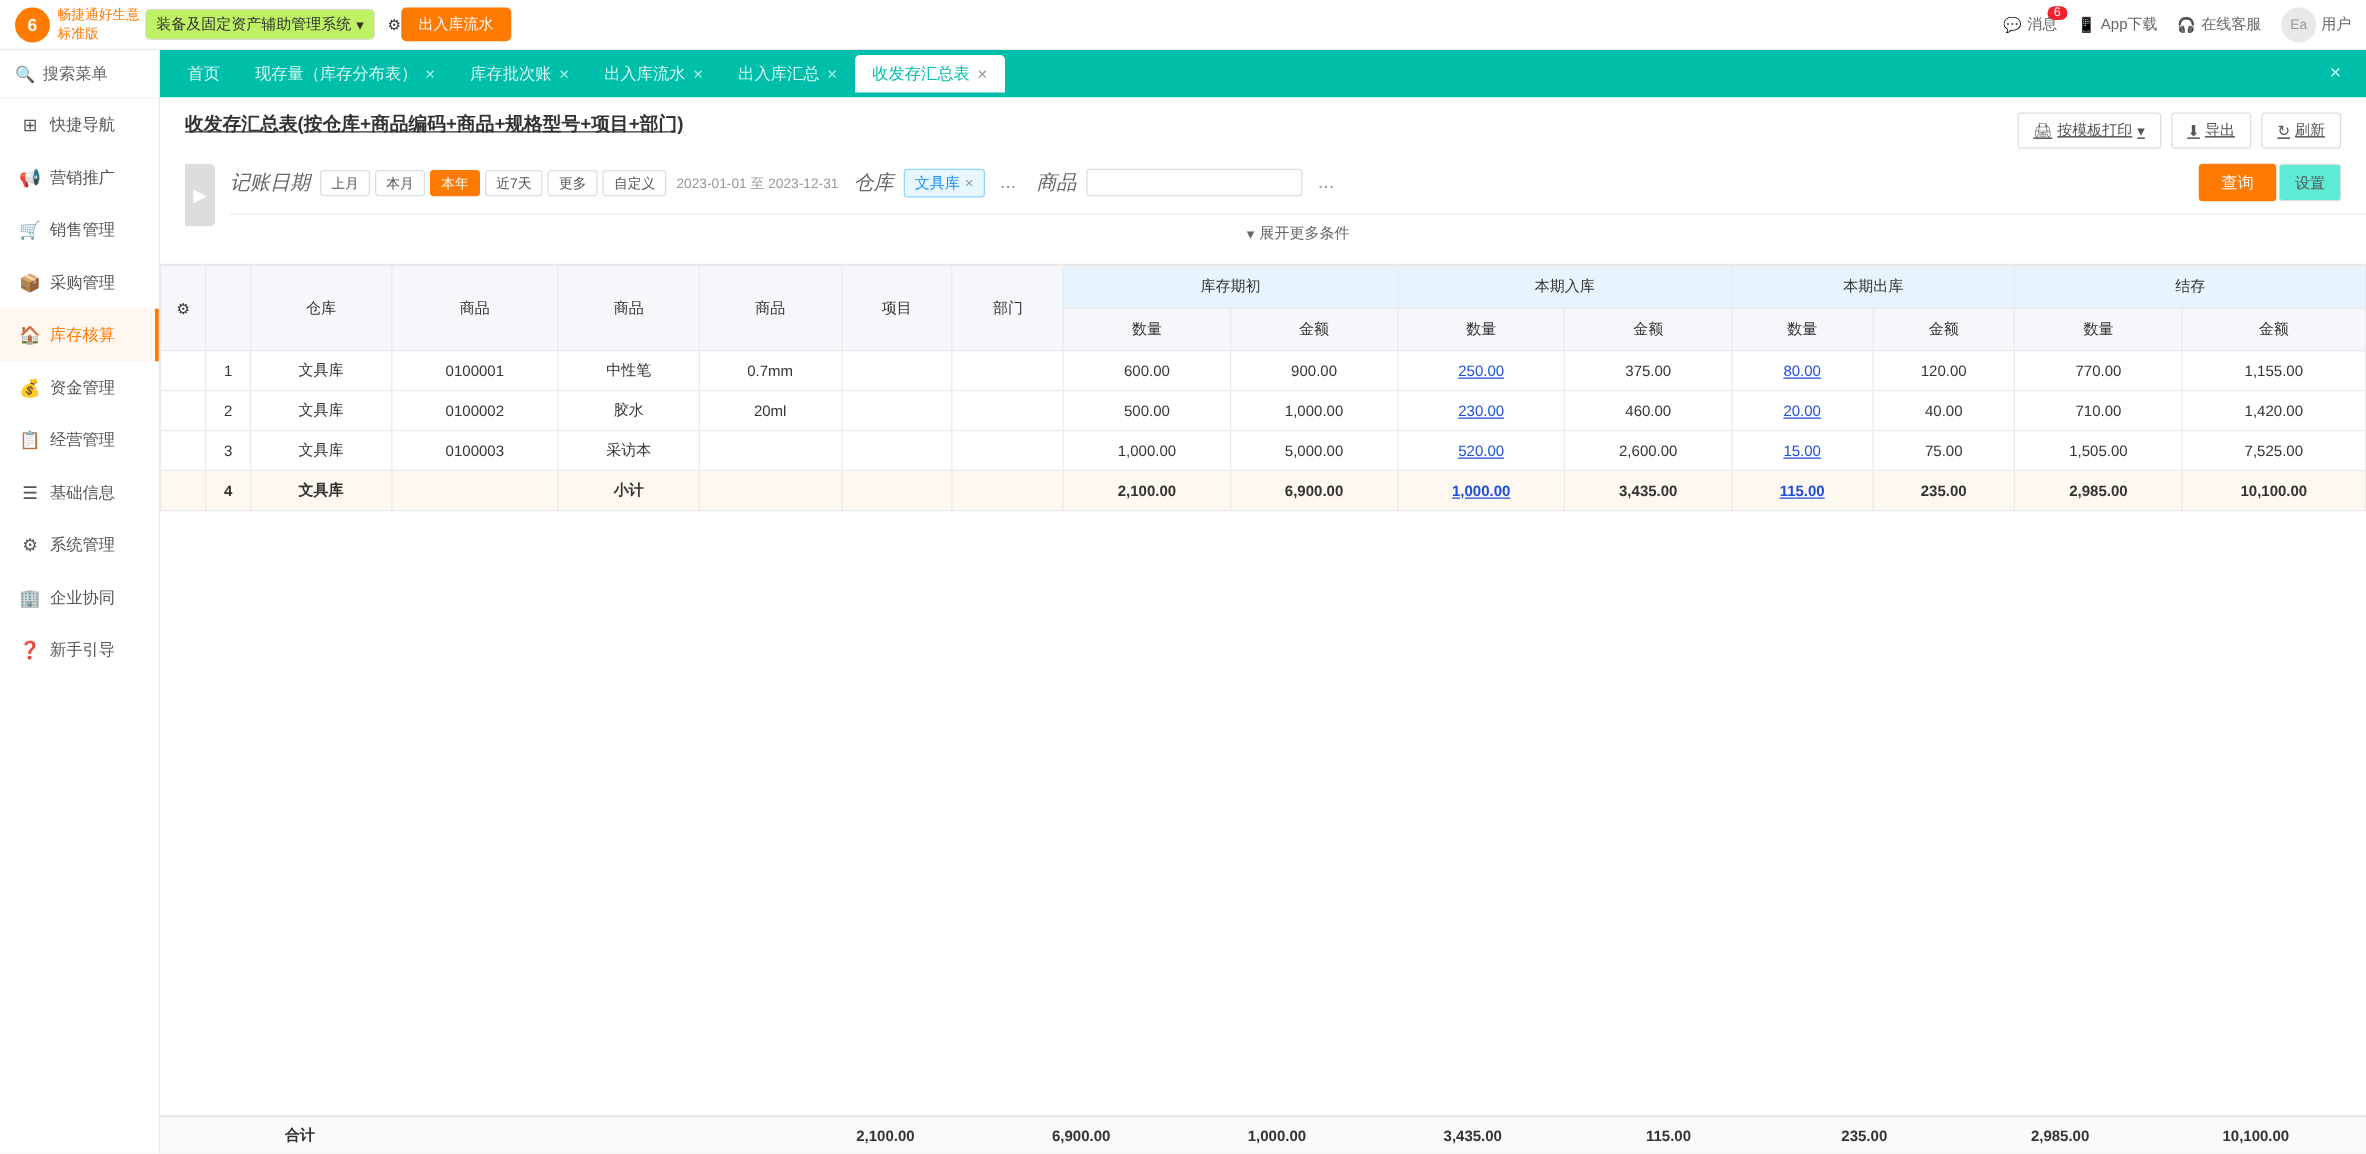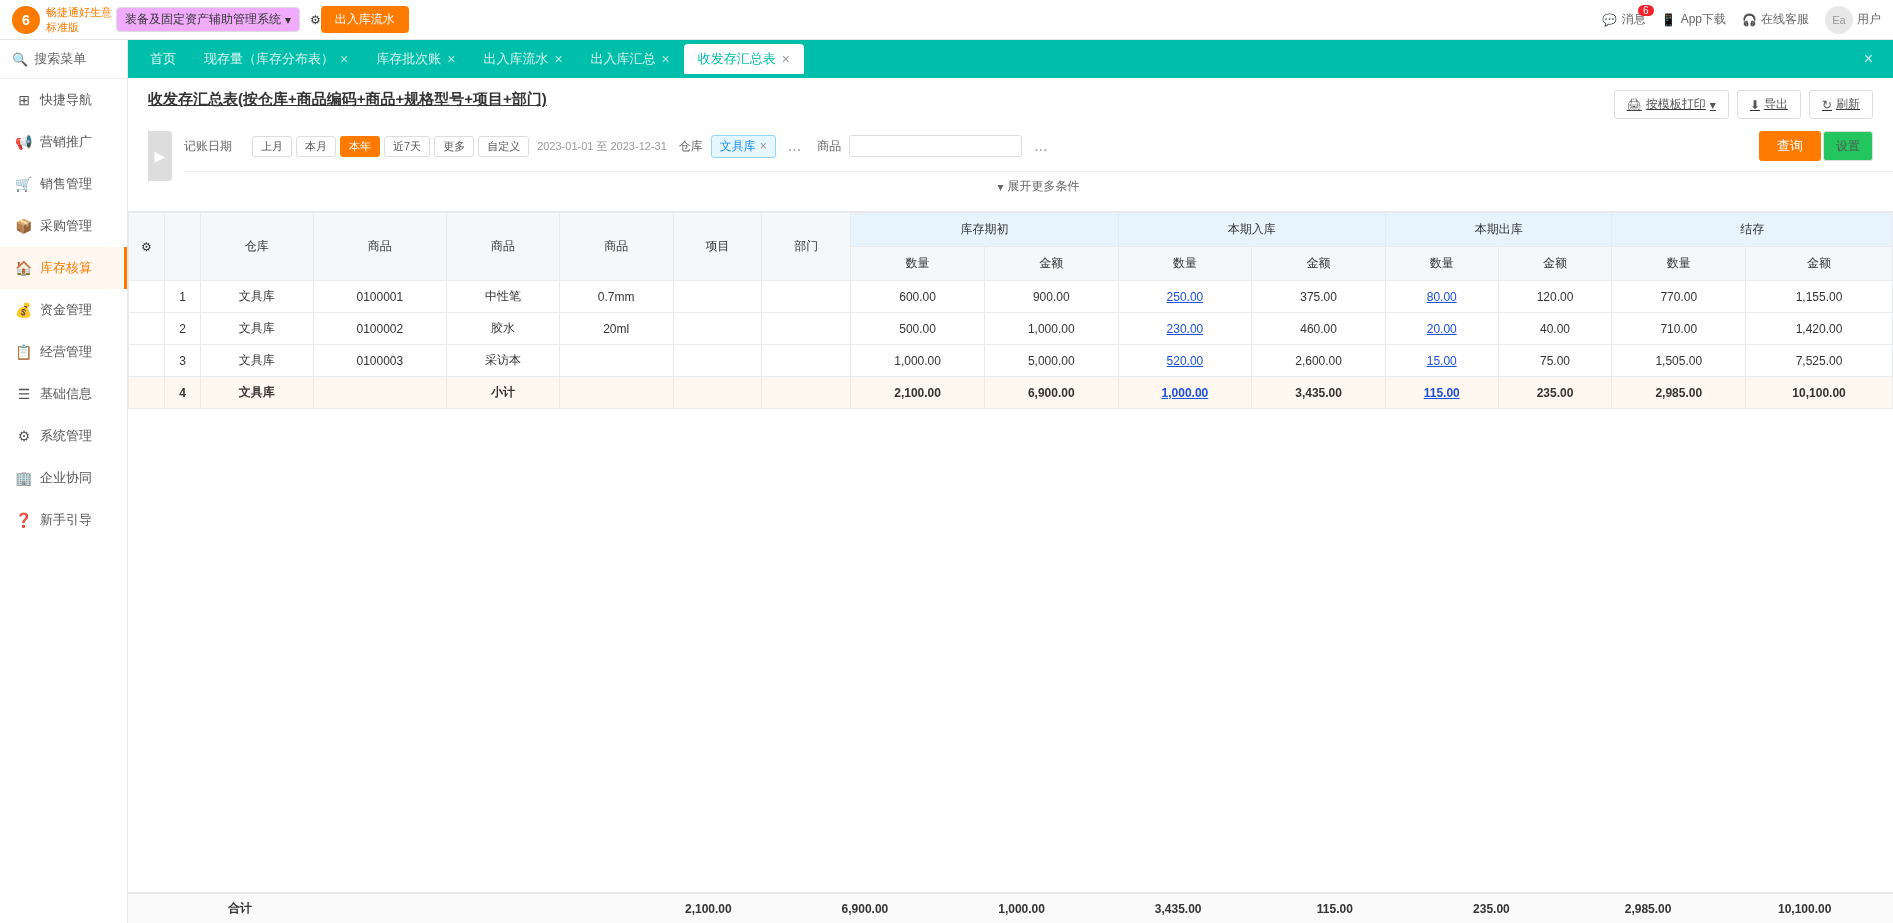"装备及固定资产辅助管理系统" .system-selector { background: #f0abfc -> #bef264 }
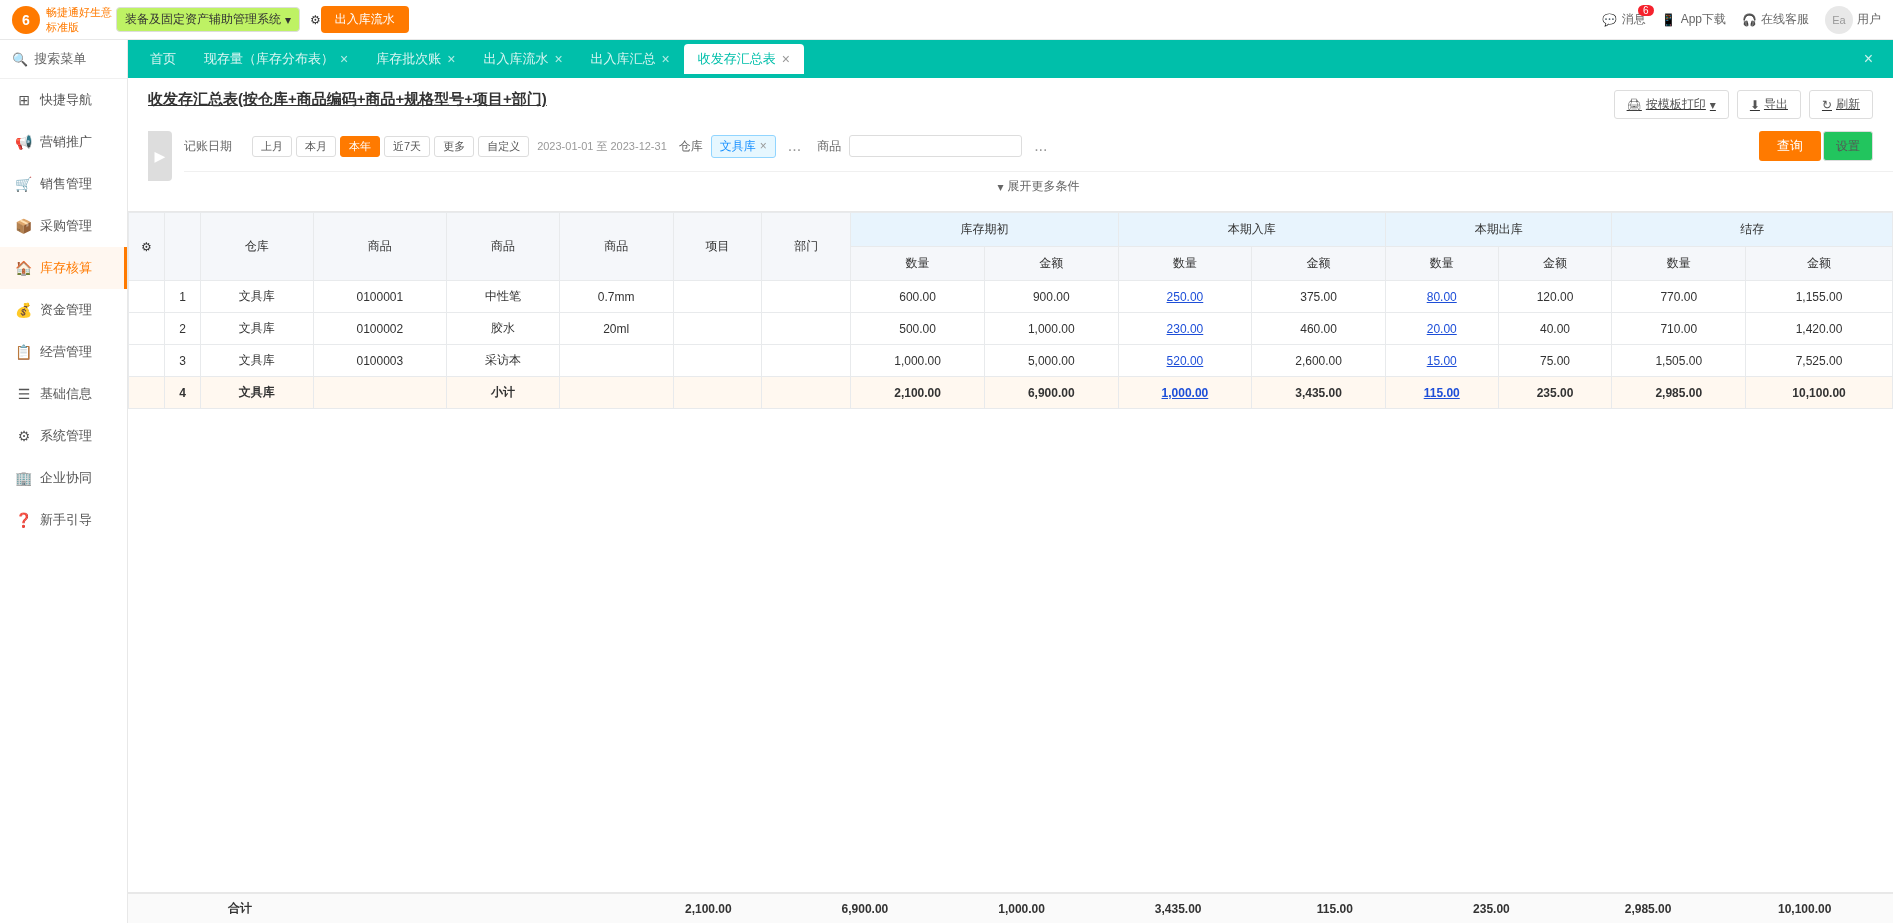"记账日期" .filter-label { font-size: 12px -> 16px; font-style: none -> italic }
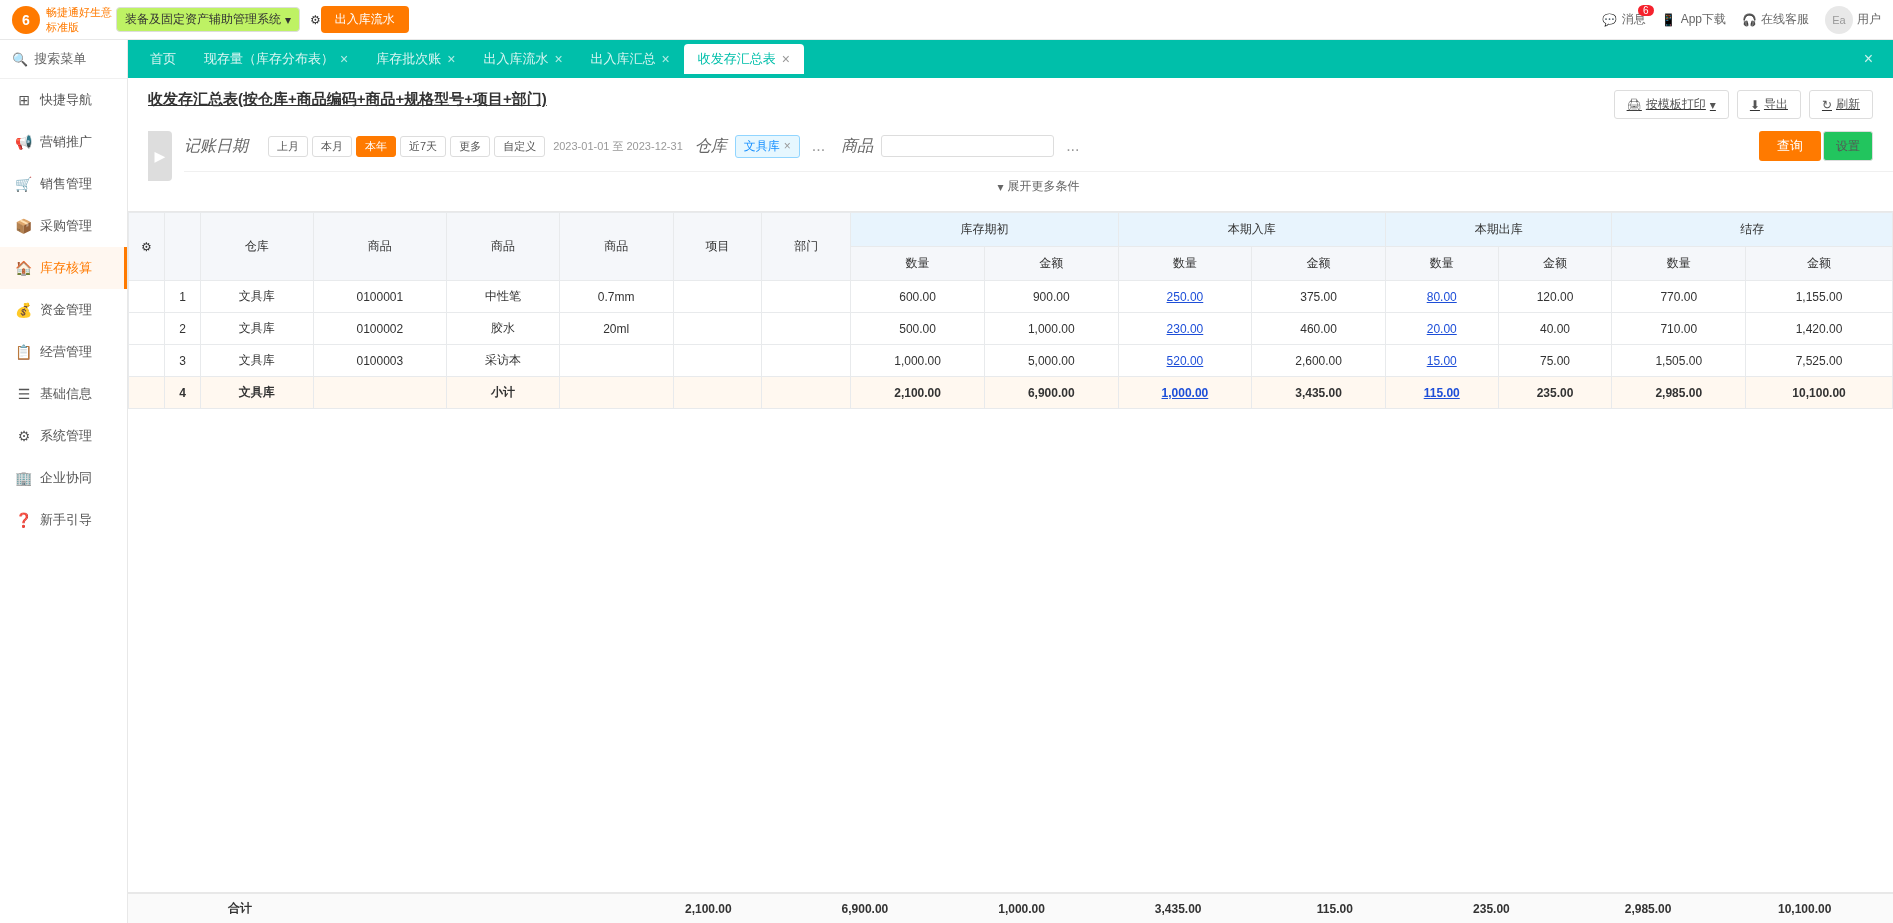"上月" .date-shortcuts { margin-left: 12px -> none }
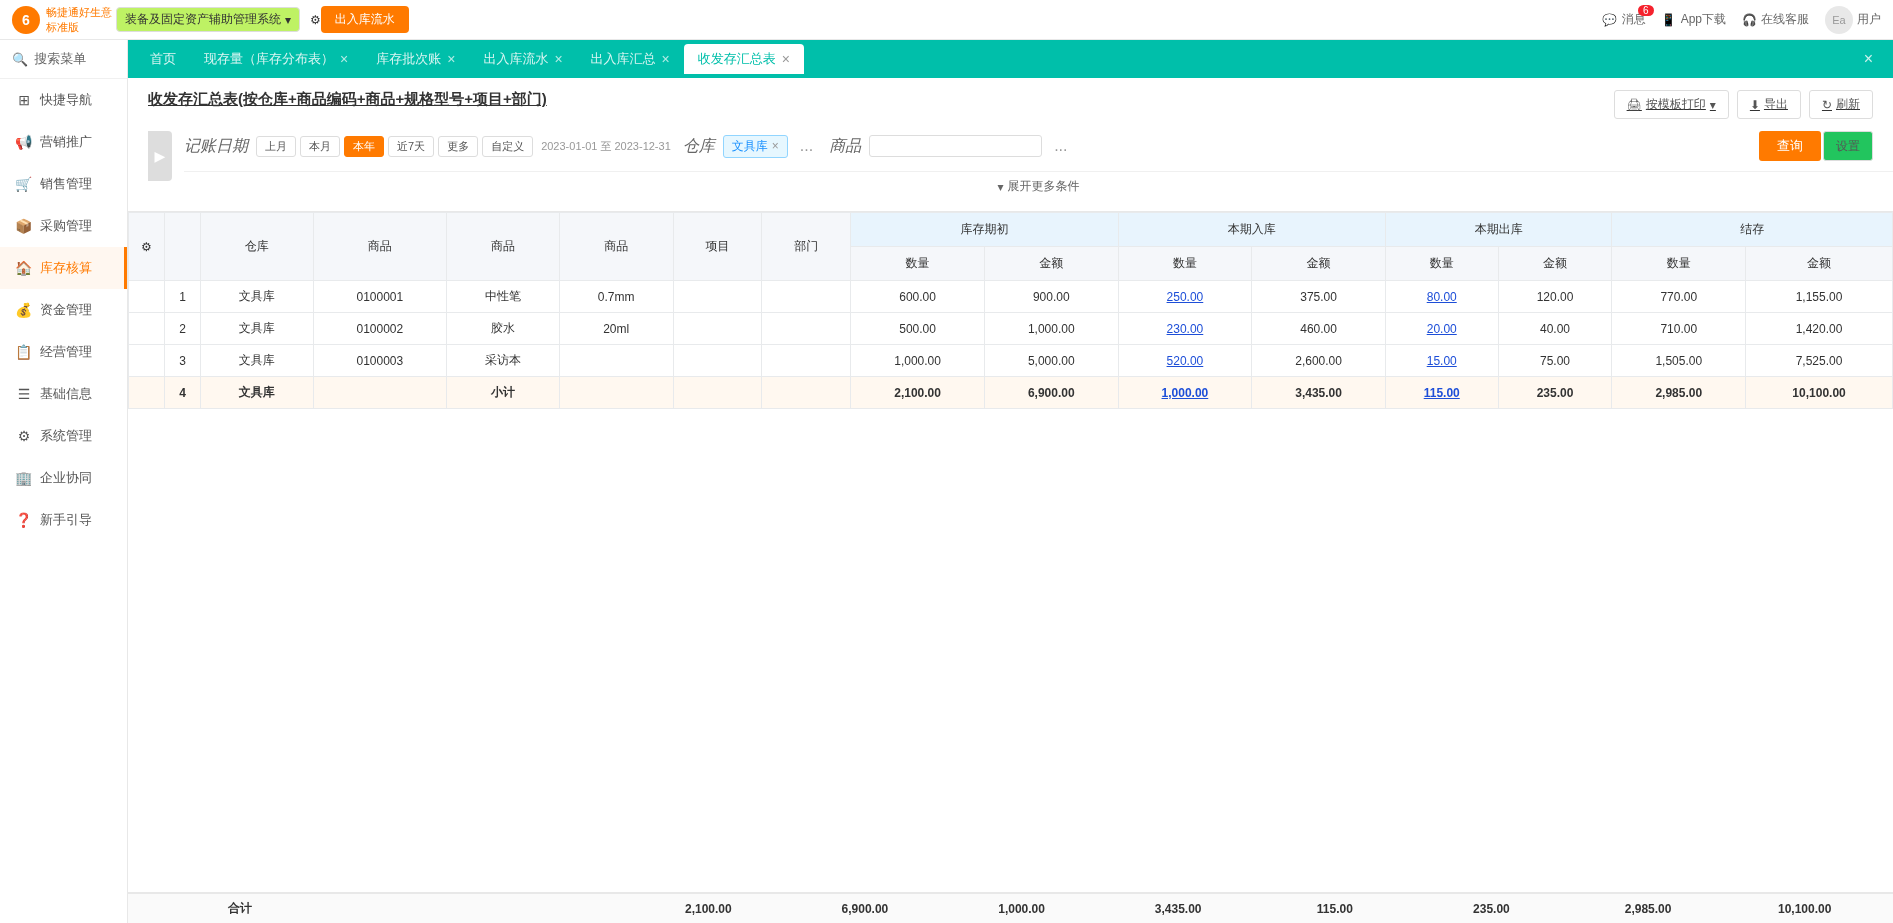"设置" .btn-setting { background: #22c55e -> #5eead4 }
